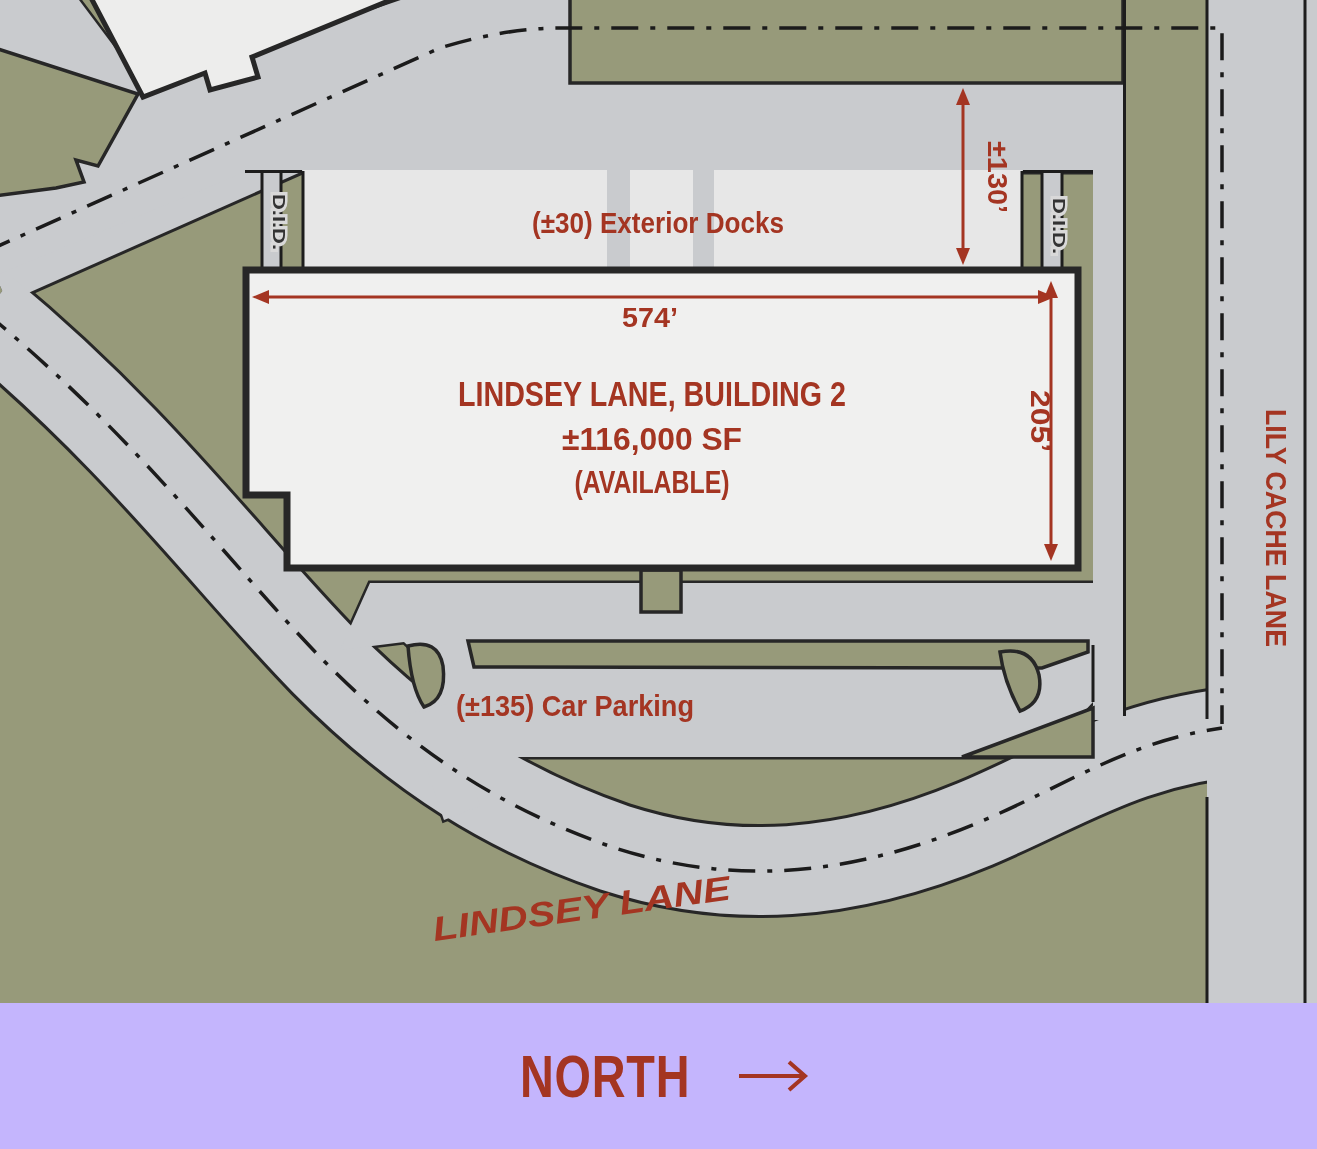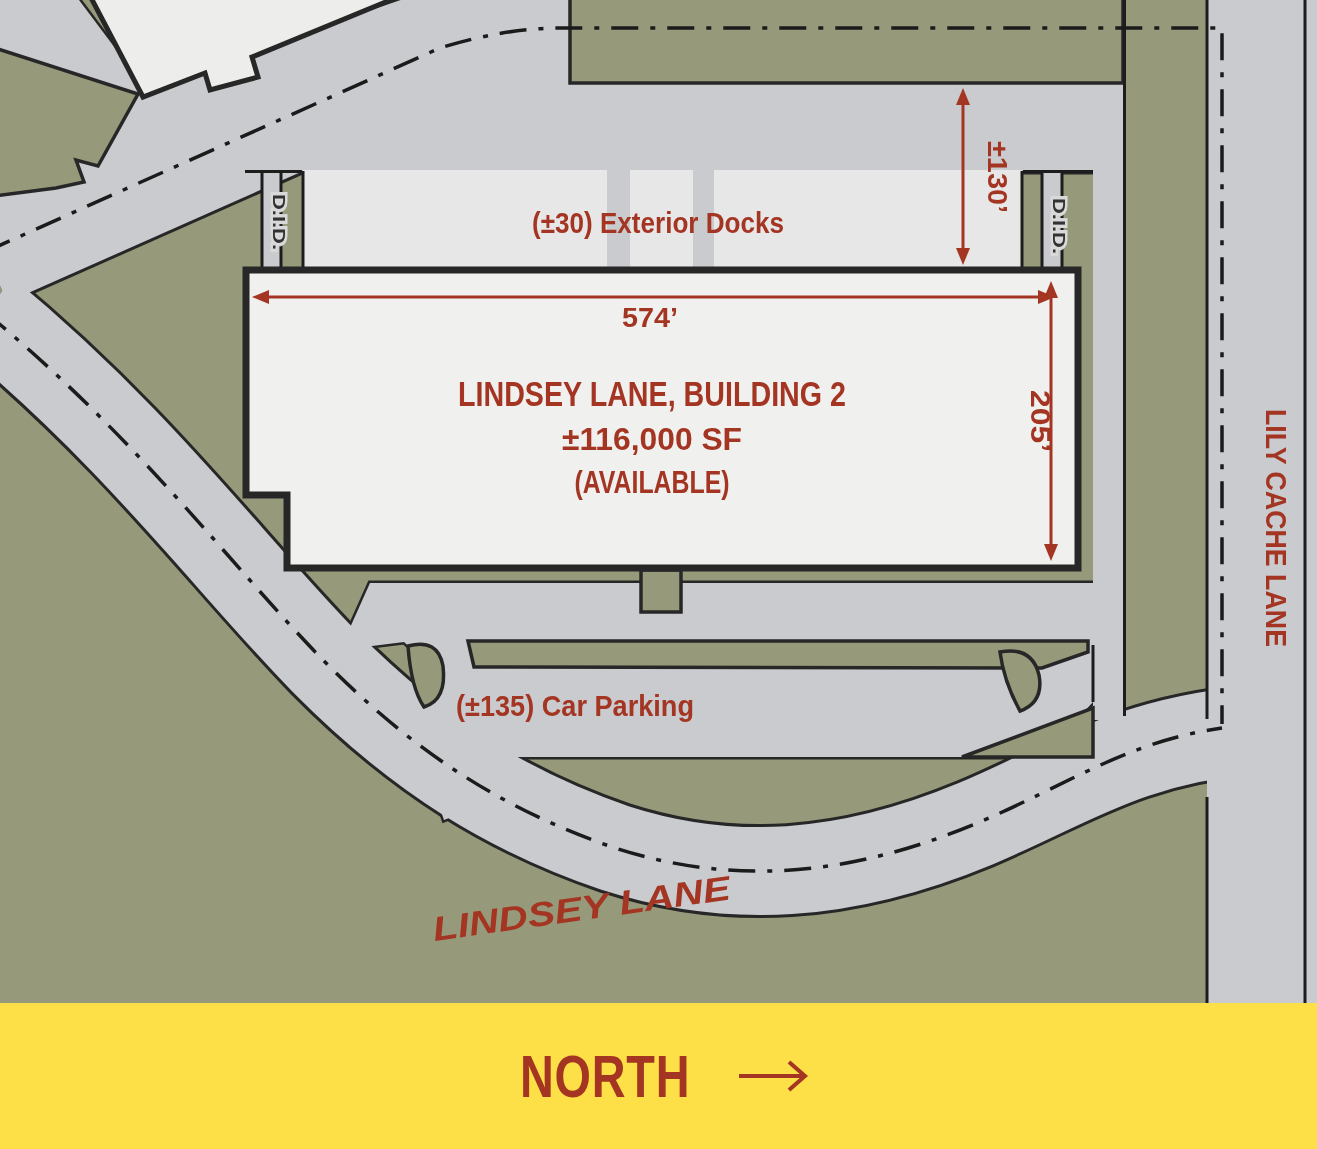"NORTH" .north-strip { background: #fde047 -> #c4b5fd }
